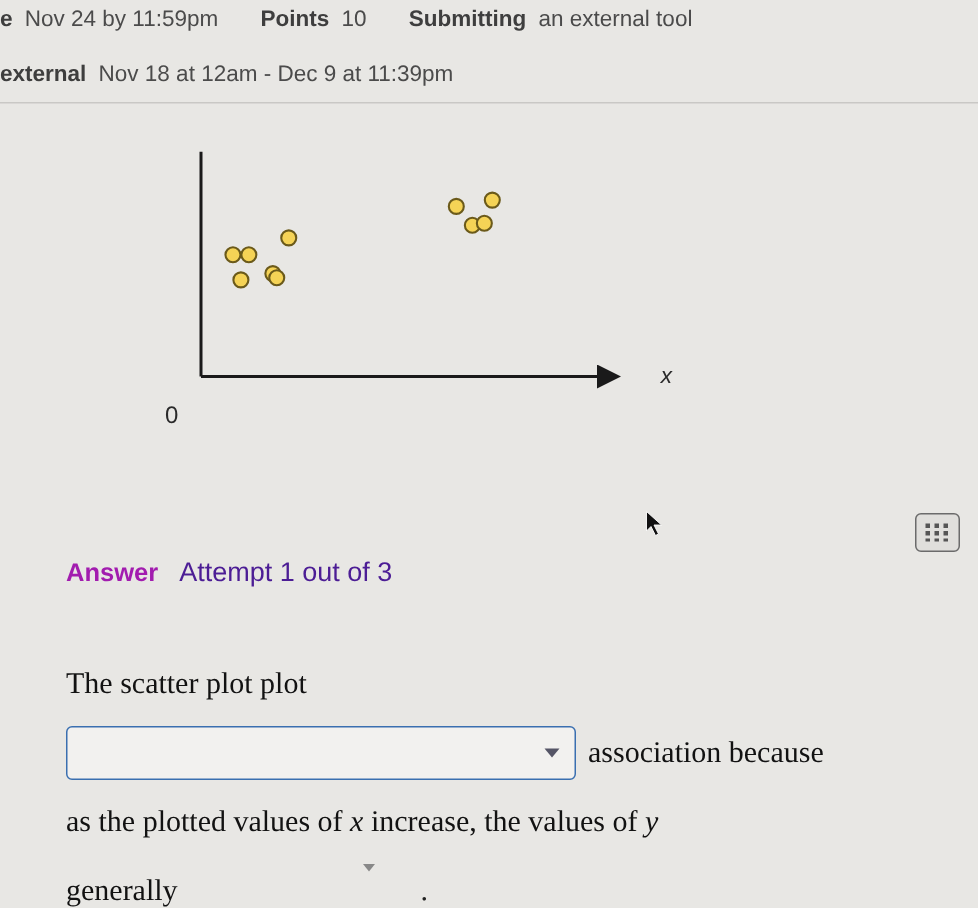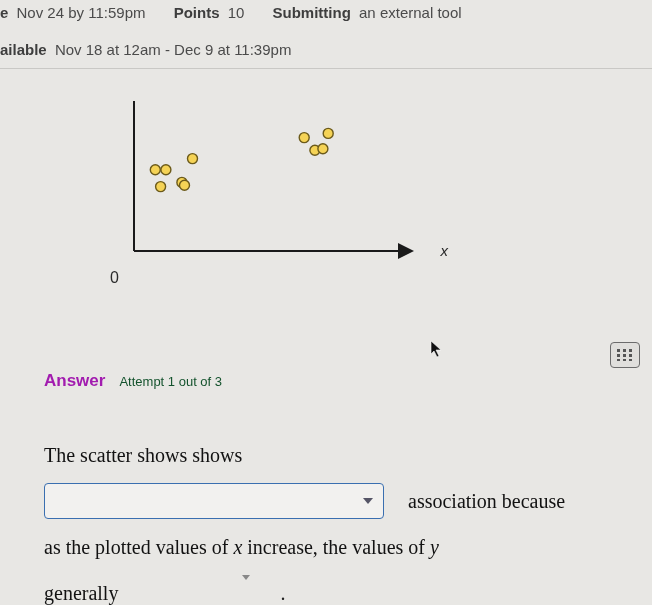"ailable" span.label { text: ailable -> external }
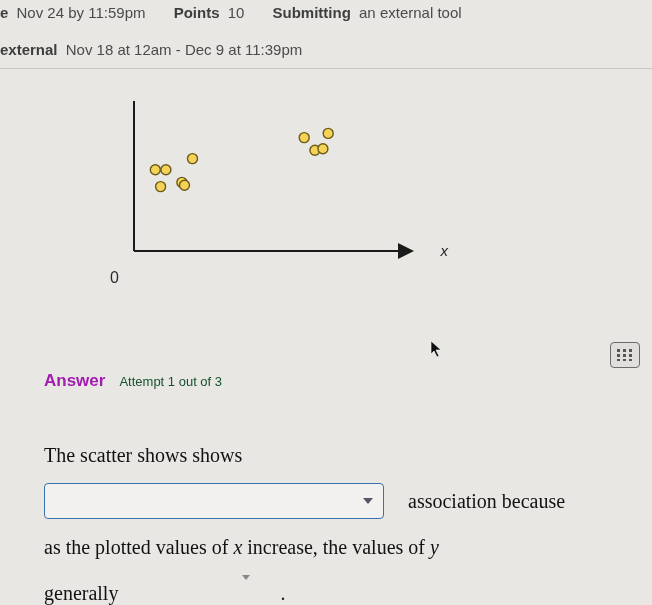"Attempt 1 out of 3" .attempt { color: #14532d -> #4c1d95; font-size: 13px -> 18px }
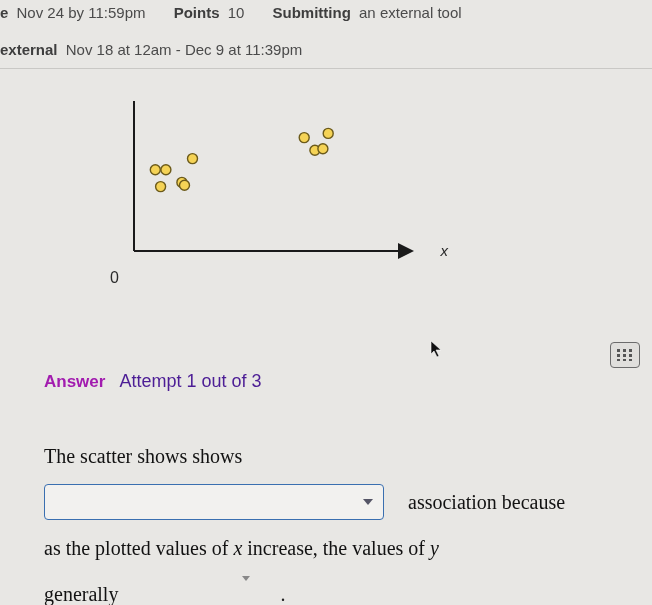"The scatter shows shows" div.line1 { text: shows shows -> plot plot }
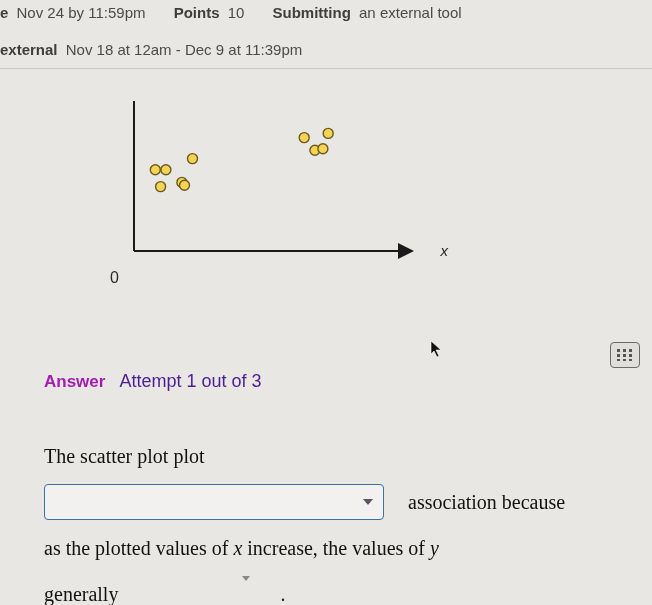"association because" .line2 { gap: 24px -> 8px }
